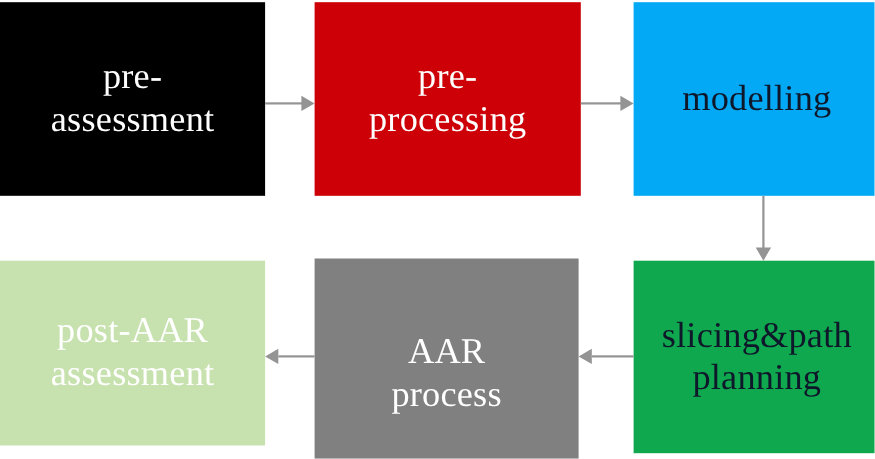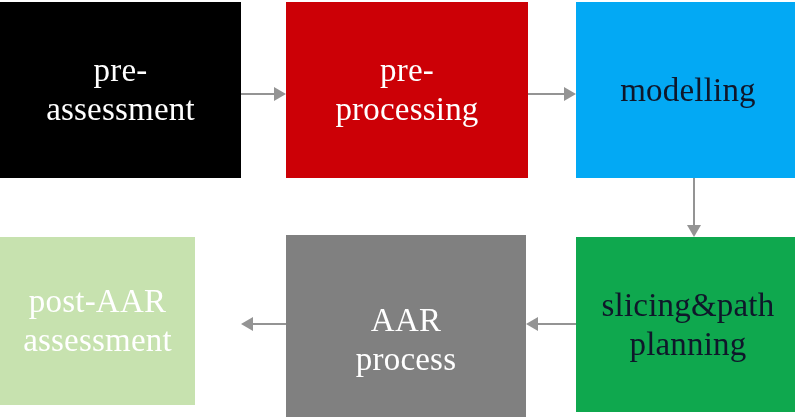"post-AAR" #node-post-aar { width: 195px -> 241px }
